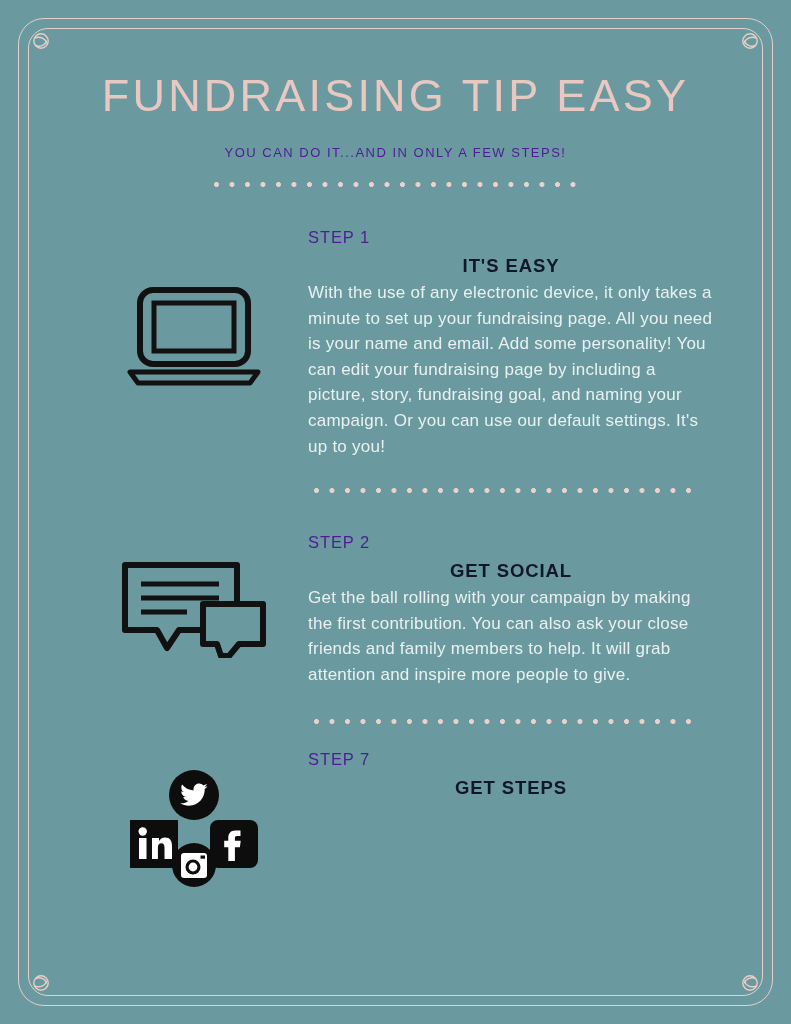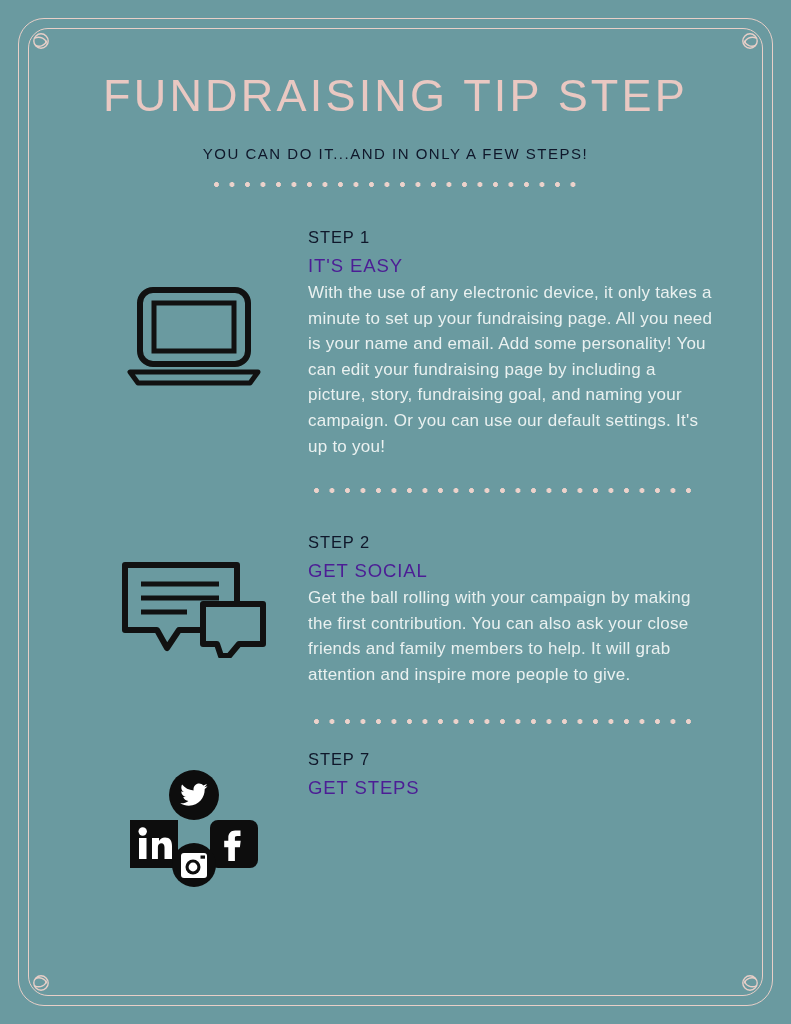"FUNDRAISING TIP STEP" h1.title { text: STEP -> EASY }
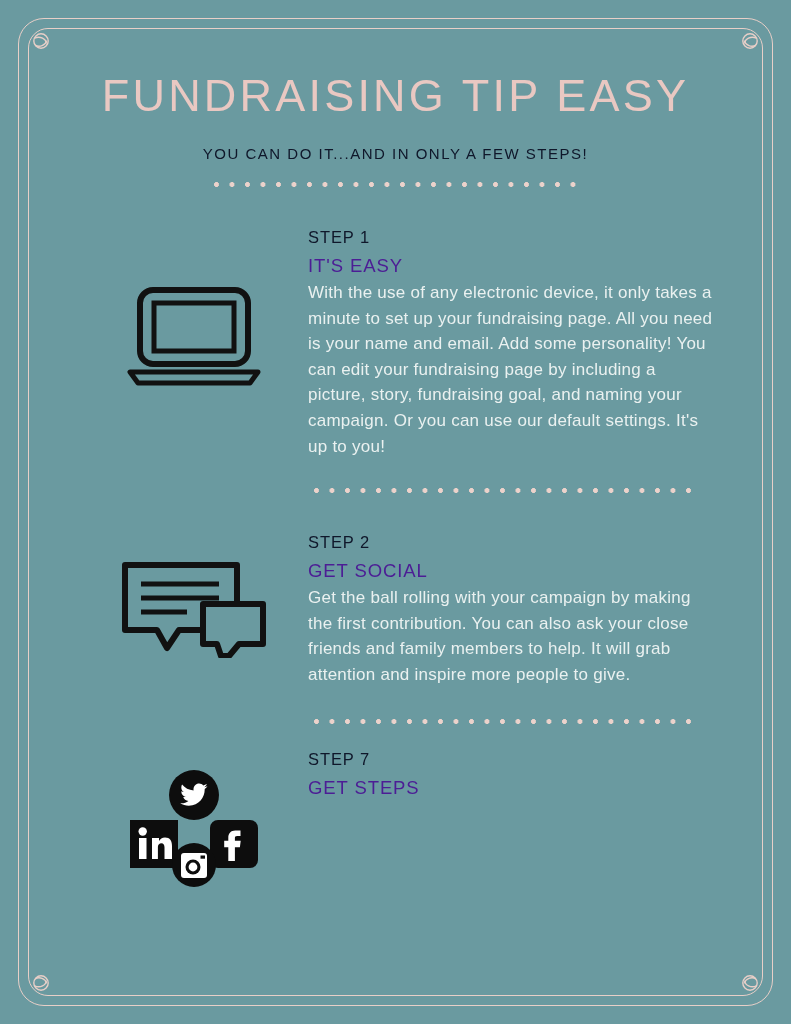"YOU CAN DO IT...AND IN" .subtitle { color: #0f172a -> #4c1d95; font-size: 15px -> 13px }
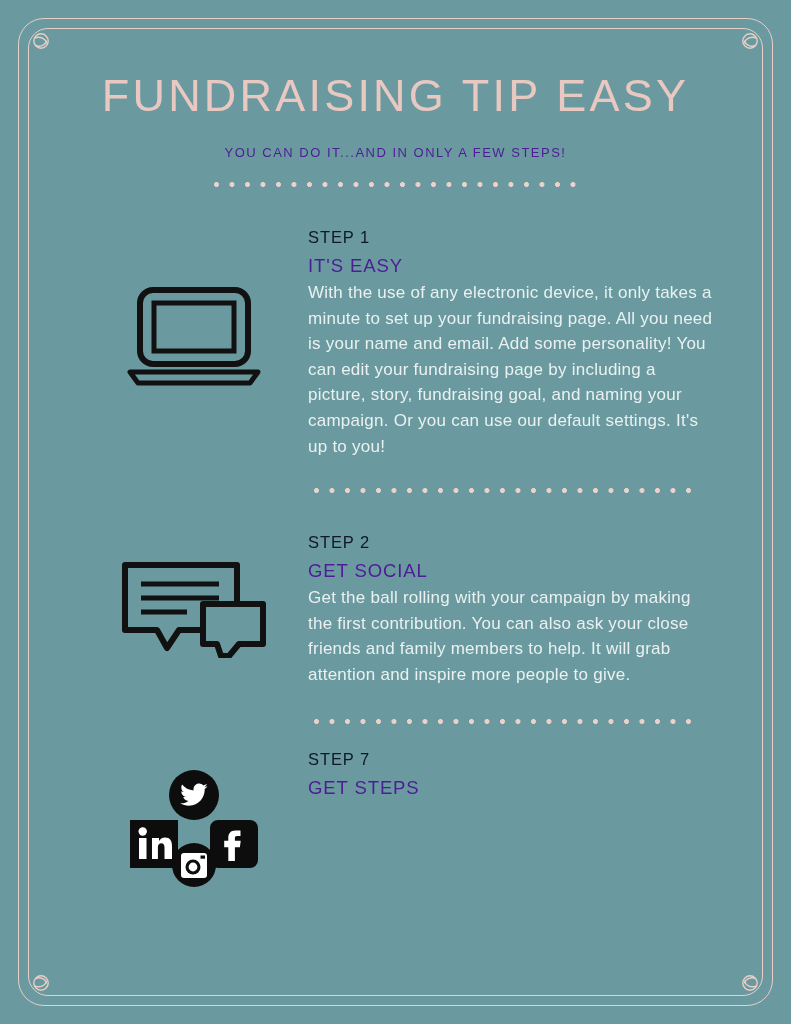"STEP 1" .step-kicker { color: #0f172a -> #4c1d95 }
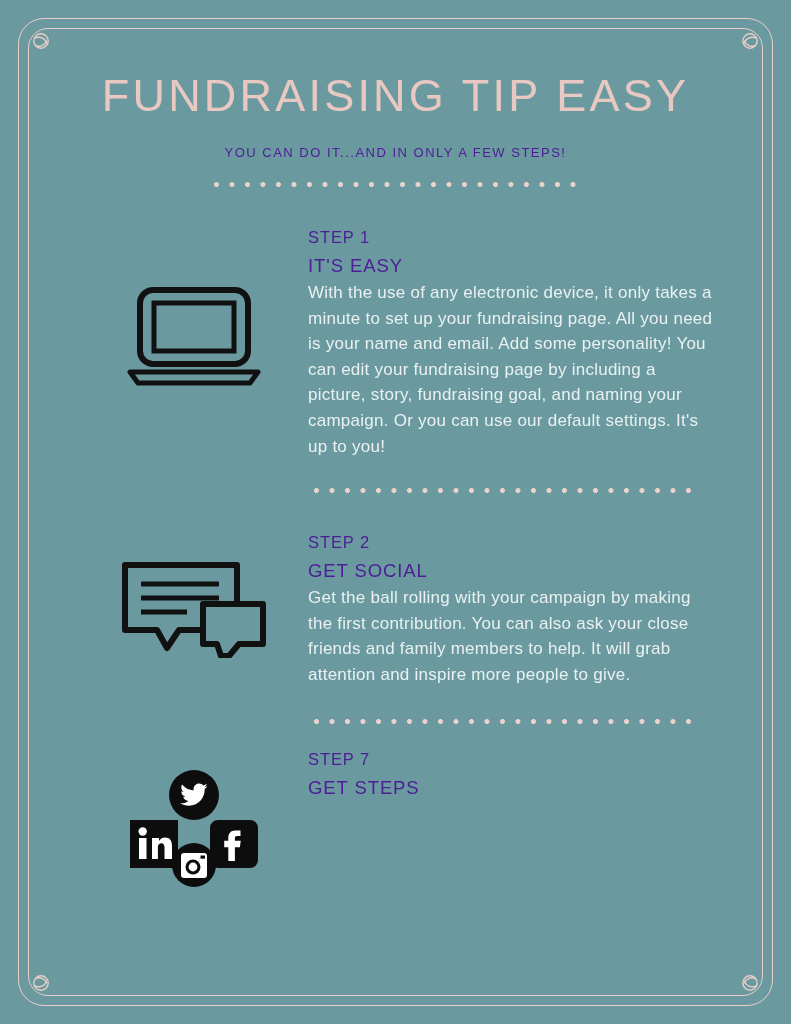"IT'S EASY" .step-heading { color: #4c1d95 -> #0f172a; font-weight: 400 -> 700; text-align: none -> center }
